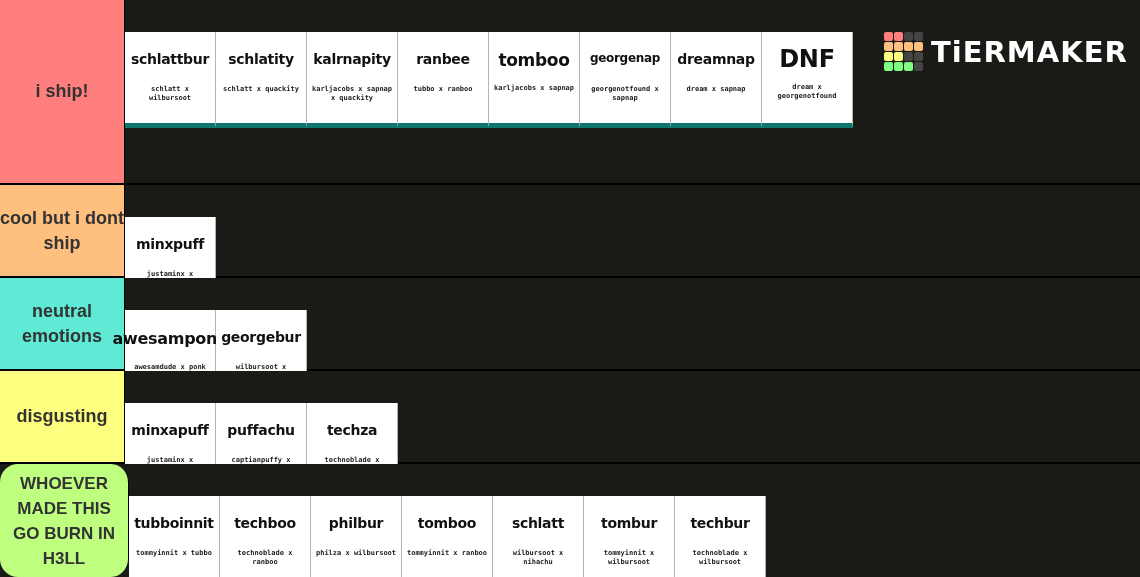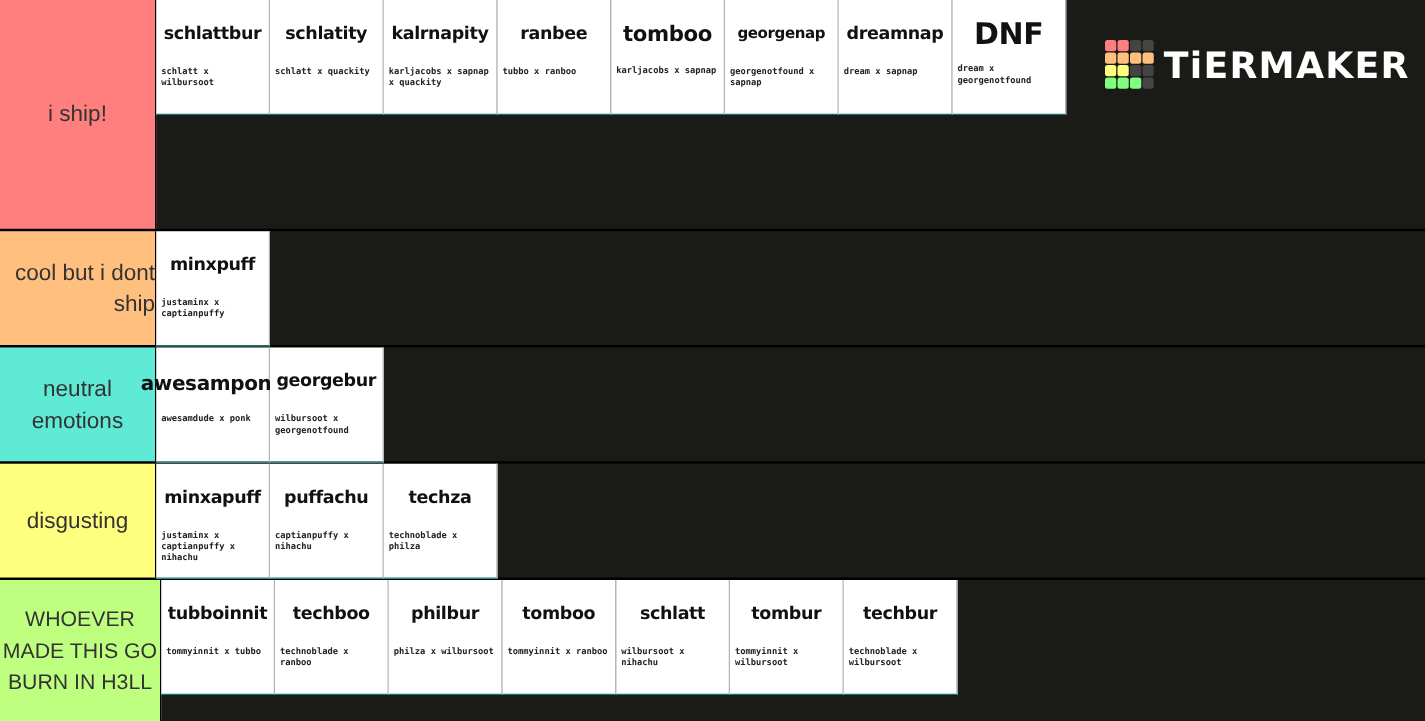"schlattbur" .tile { border-bottom: 1px solid #0f766e -> 5px solid #0f766e; margin-top: none -> 32px }
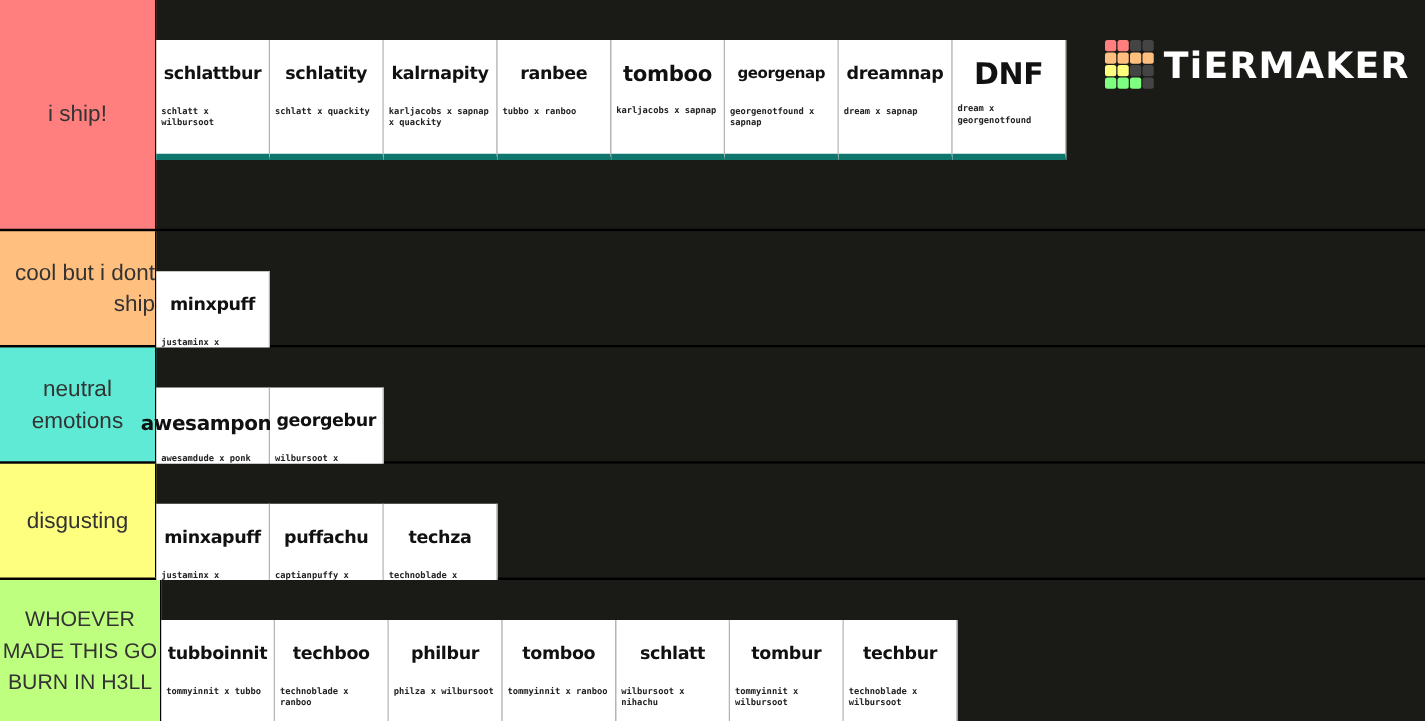"i ship!" .label { font-weight: none -> bold }
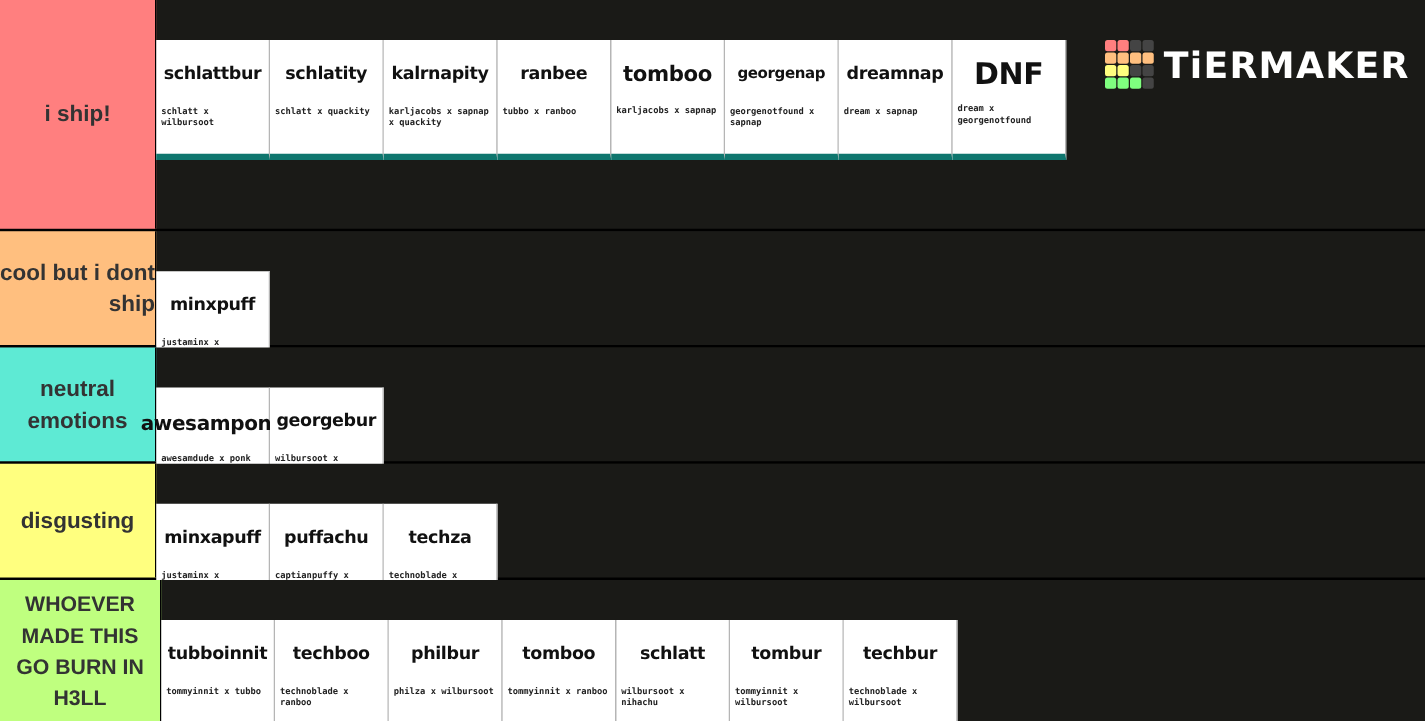"schlatt x wilbursoot" .tile-sub { text-align: left -> center }
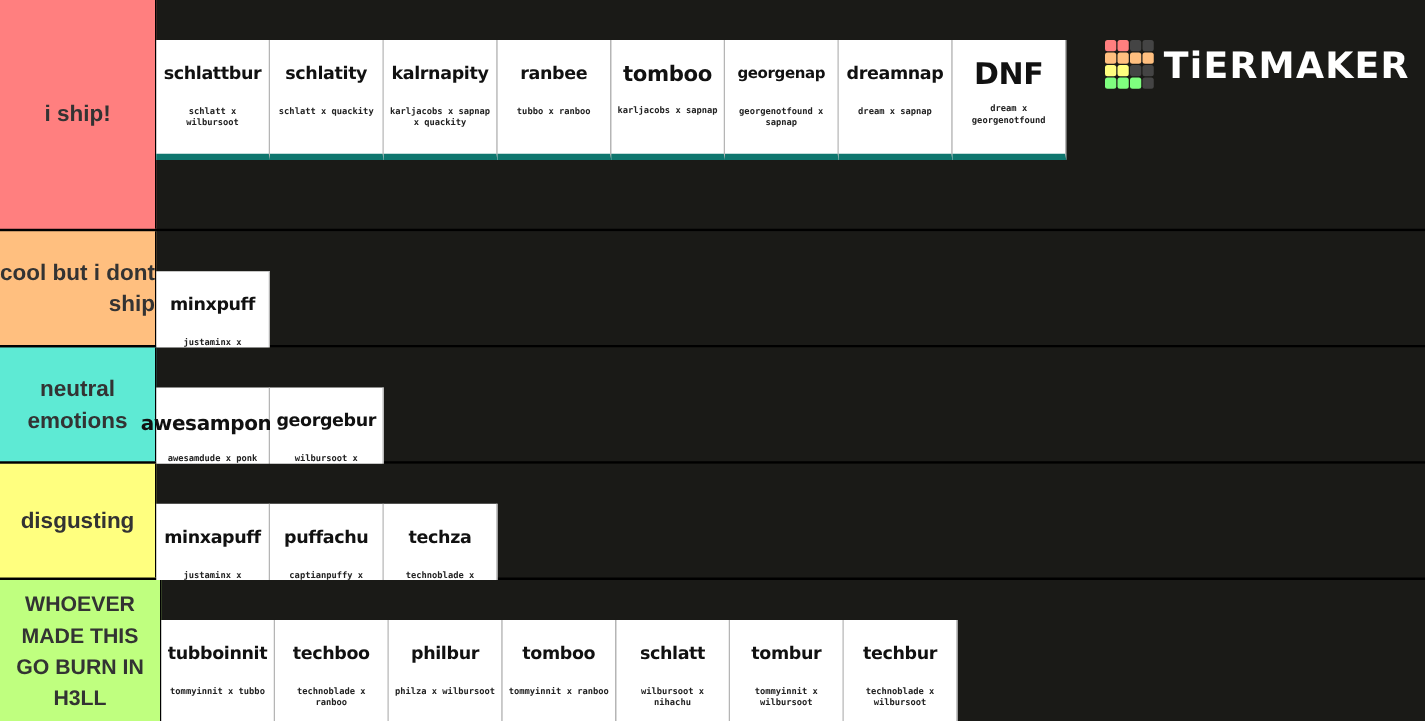"cool but i dont ship" div.label { text-align: right -> none }
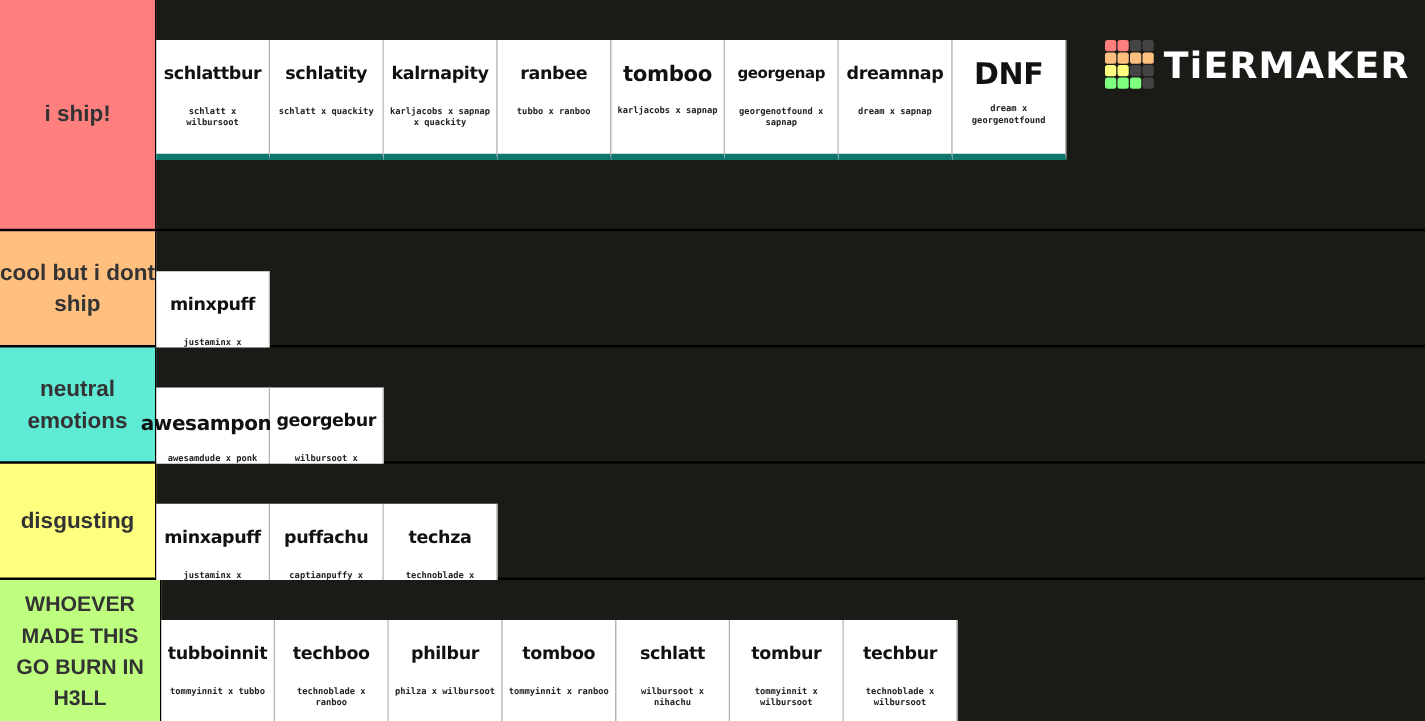"WHOEVER MADE THIS GO BURN" div.label { border-radius: none -> 18px }
